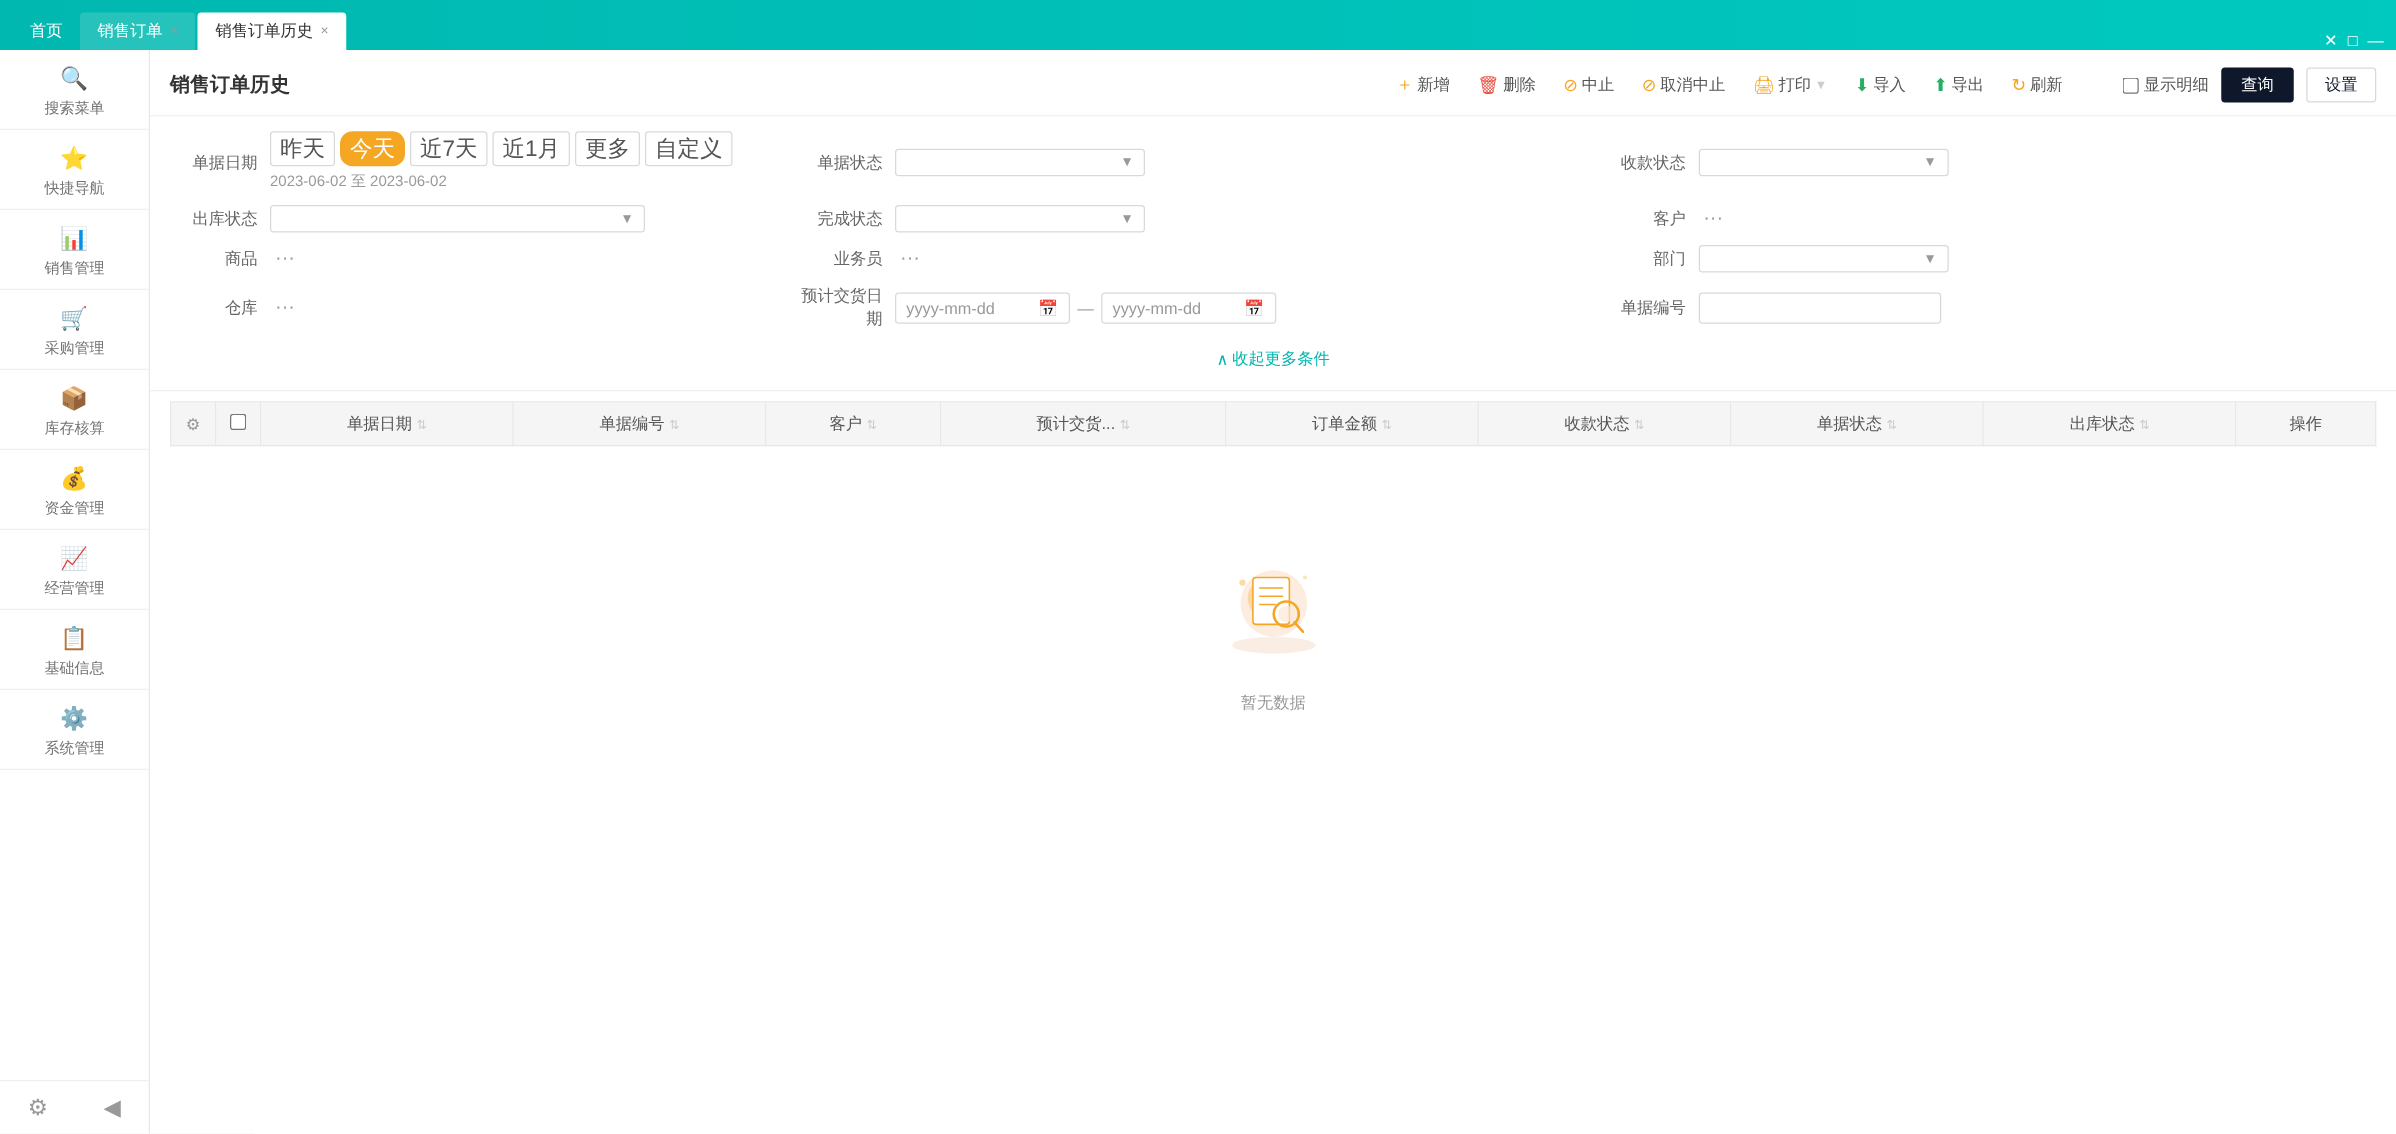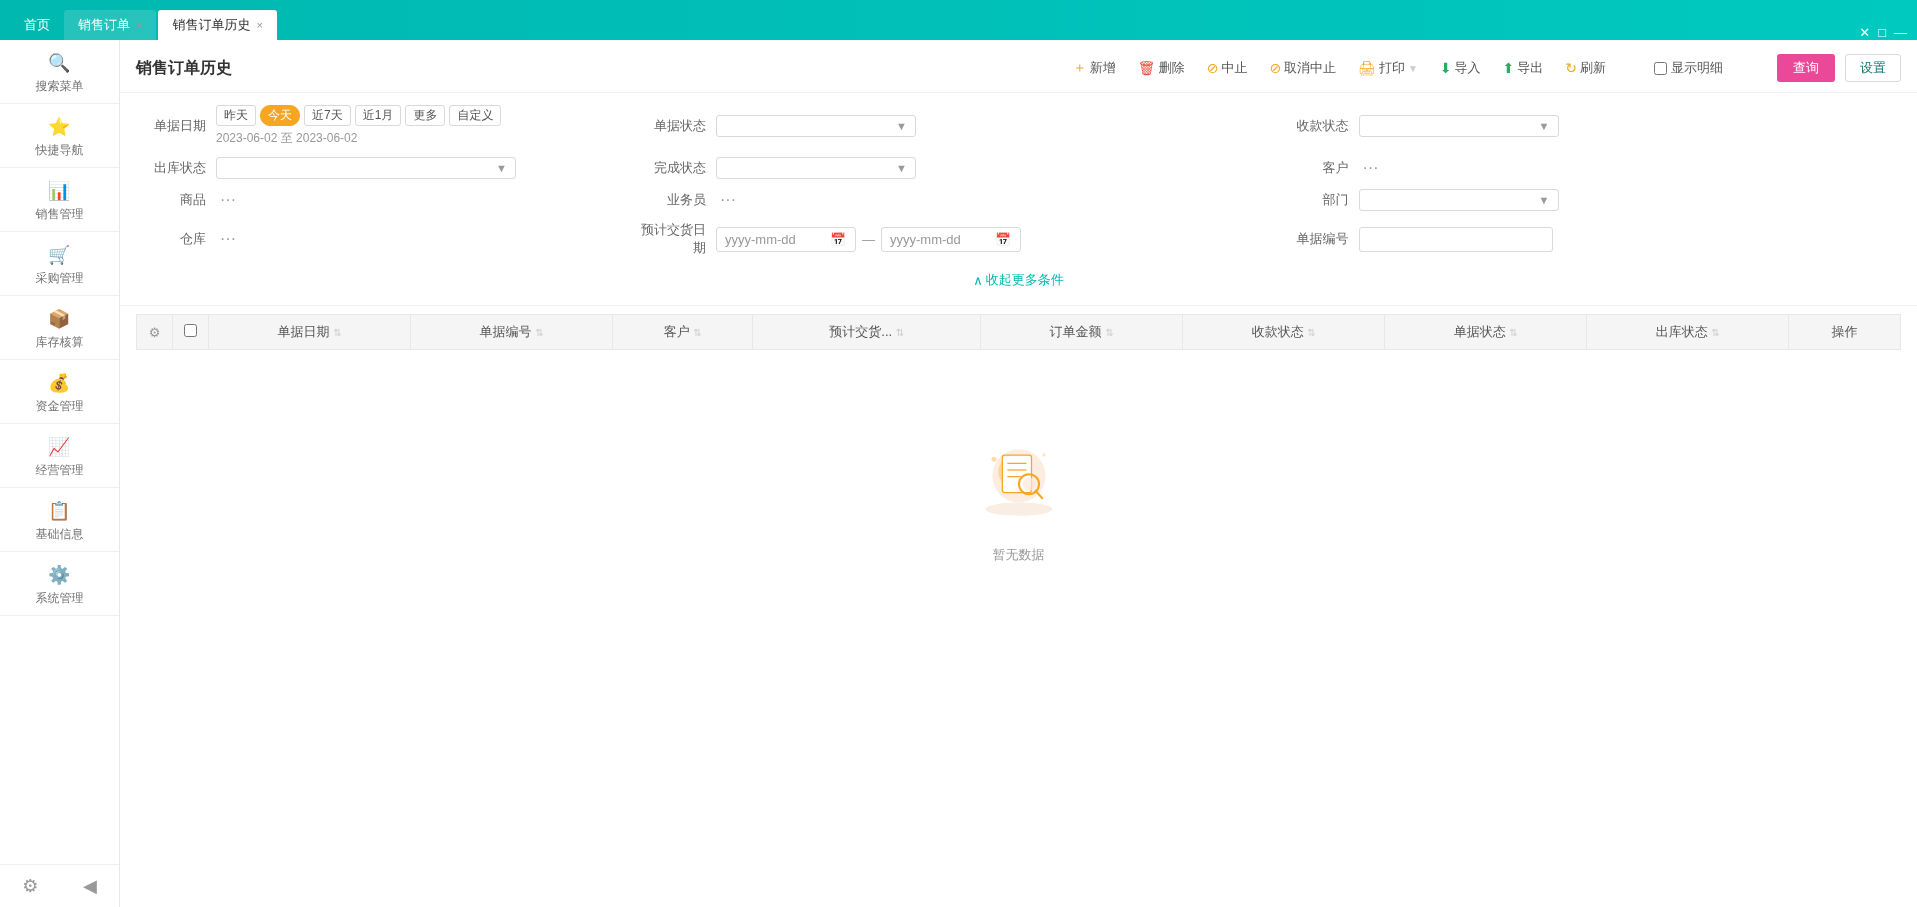"查询" .query-btn { background: #ec4899 -> #0f172a; margin-left: 44px -> none }
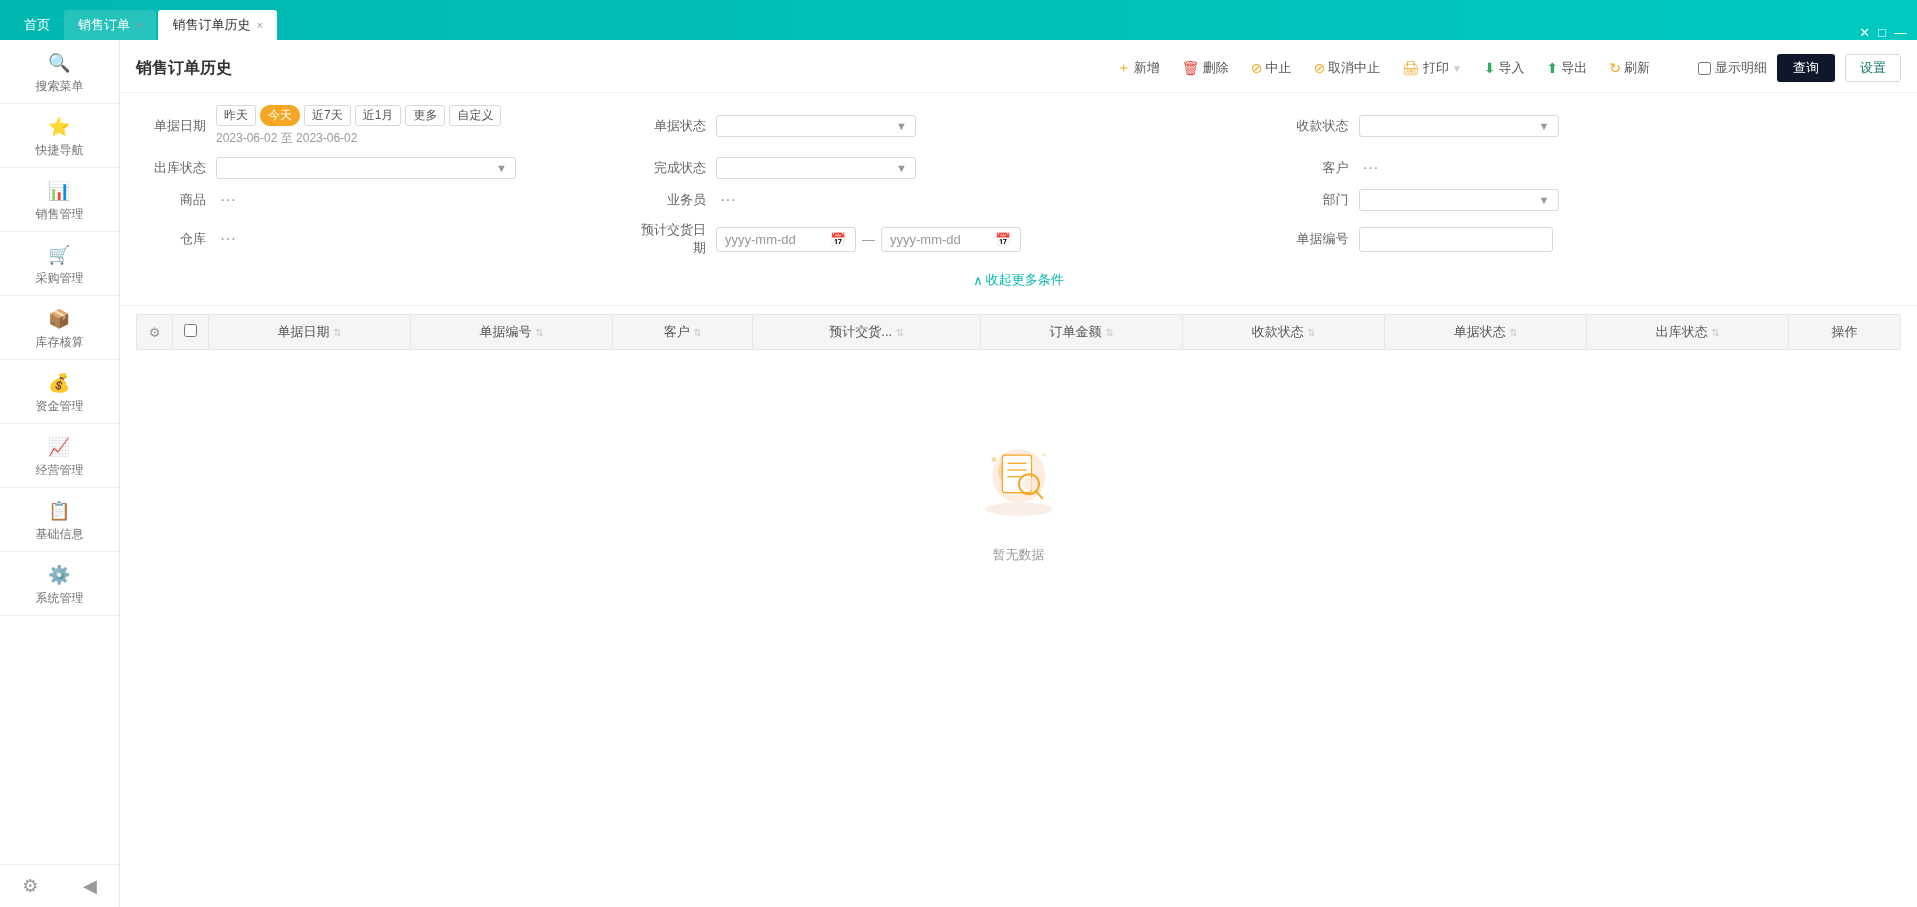"设置" .set-btn { color: #0f766e -> #0f172a }
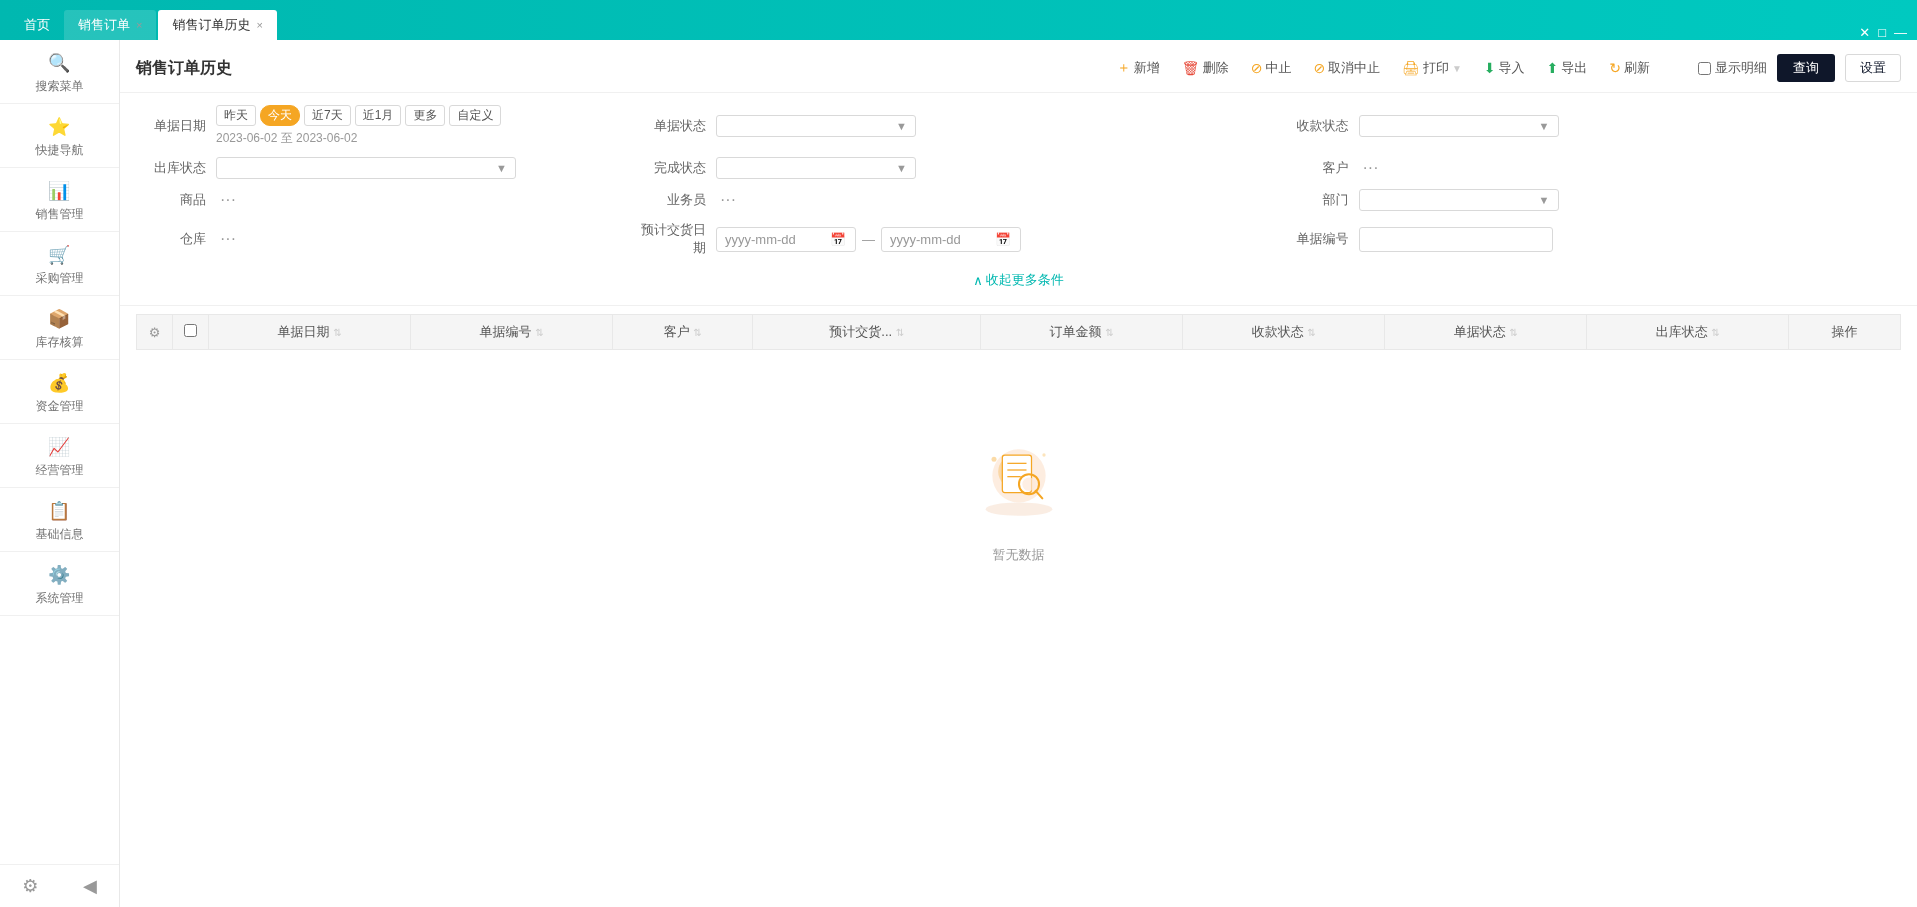"昨天" .date-quick-btn { font-size: 12px -> 18px }
